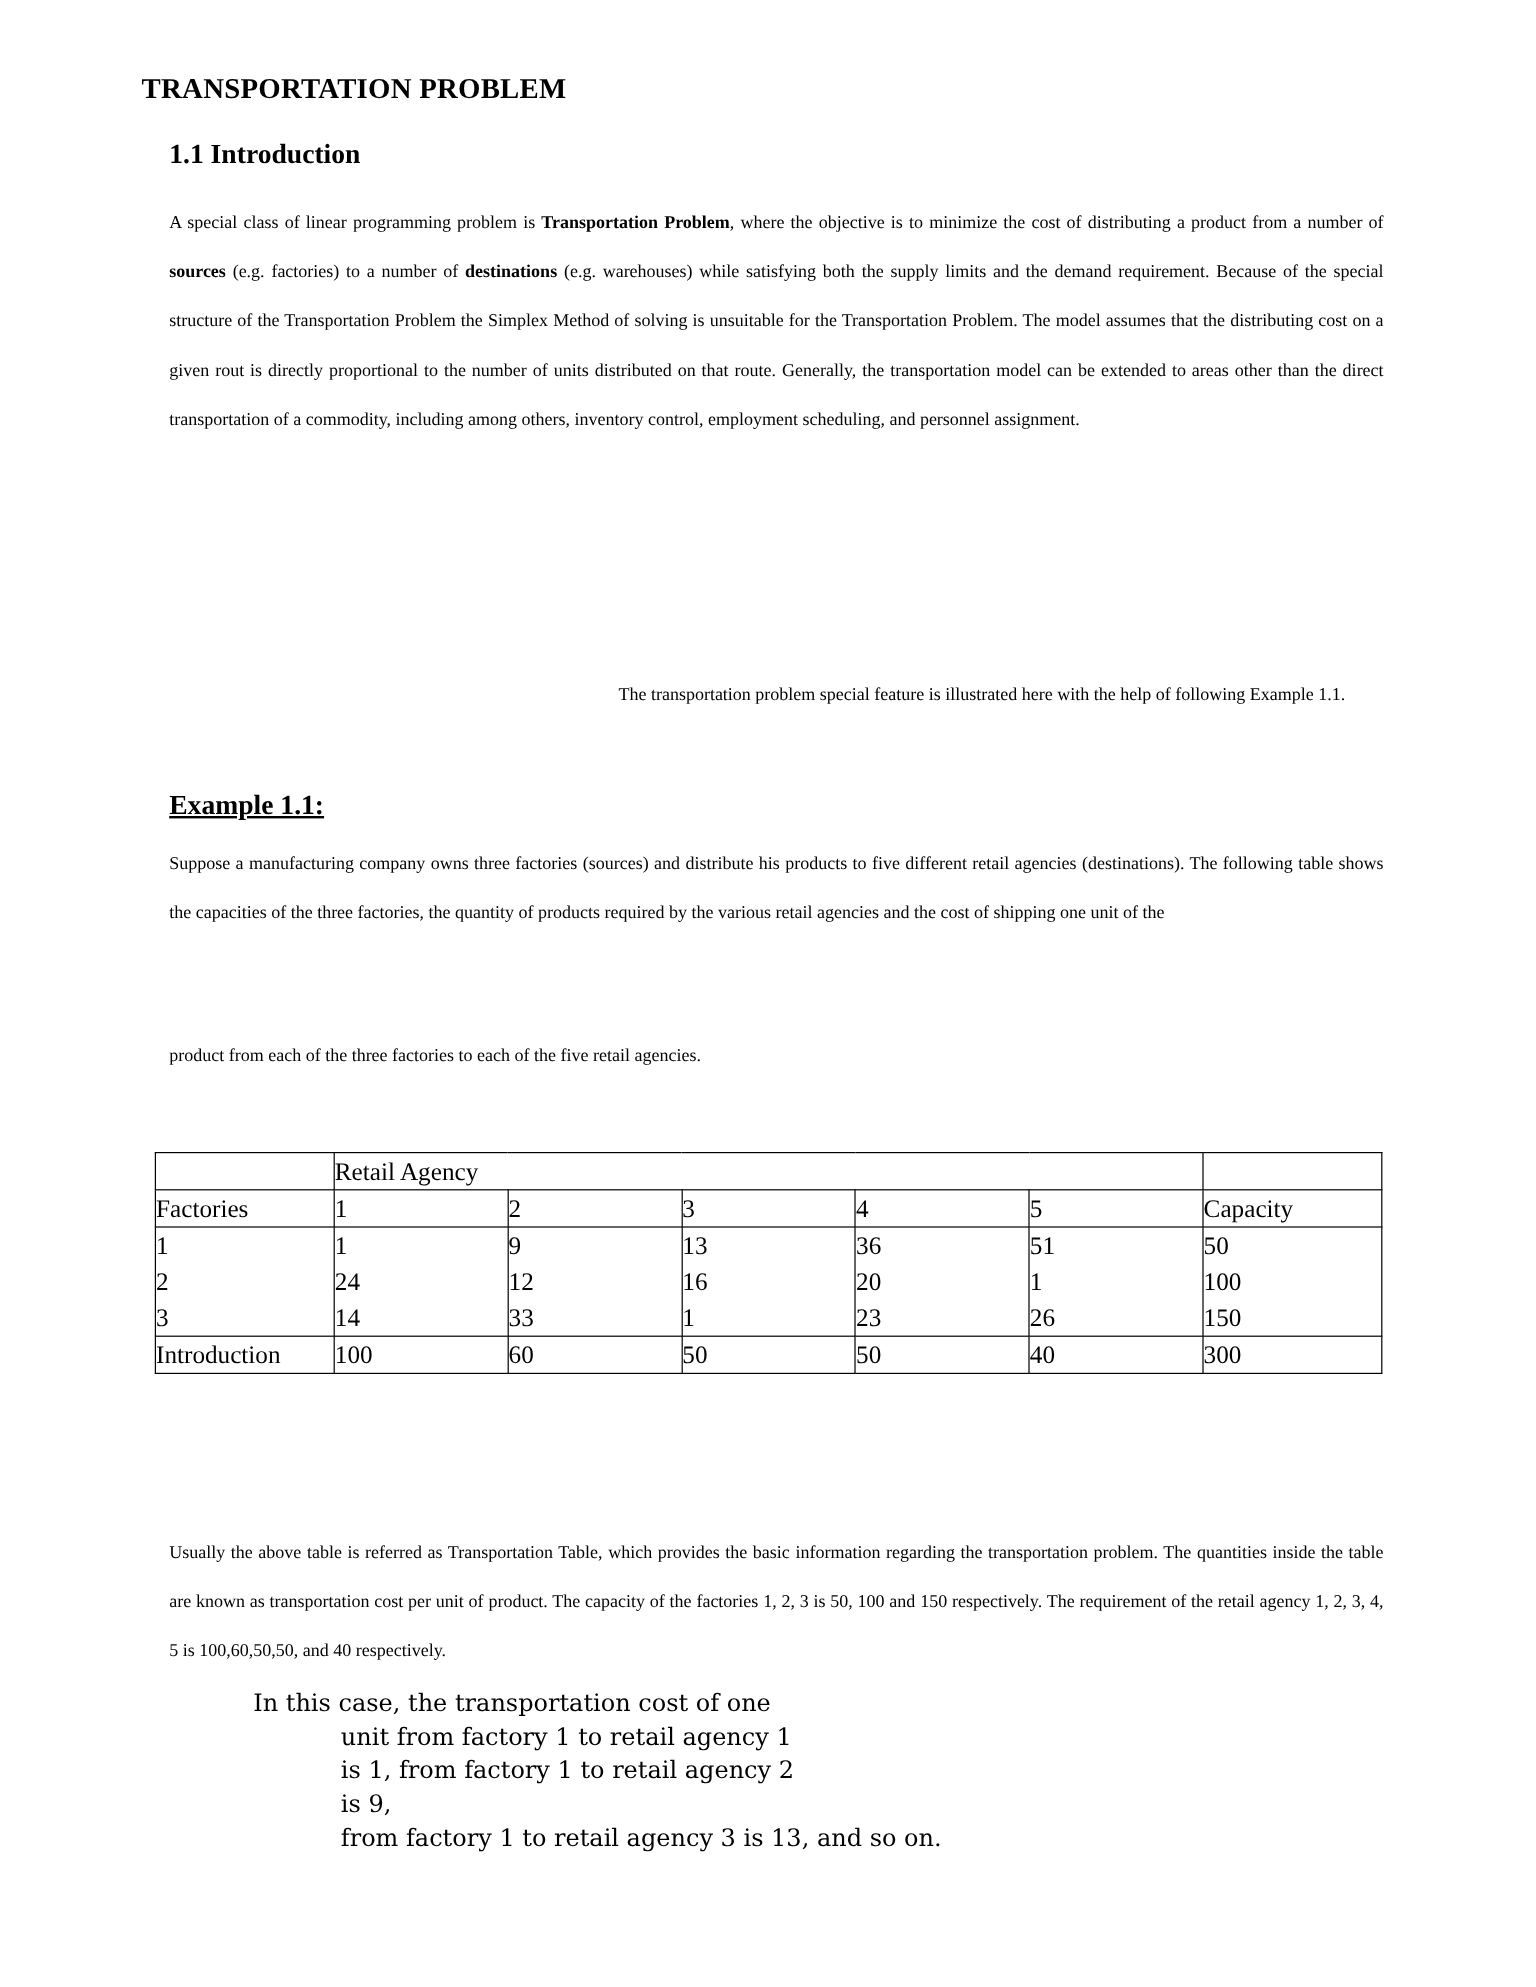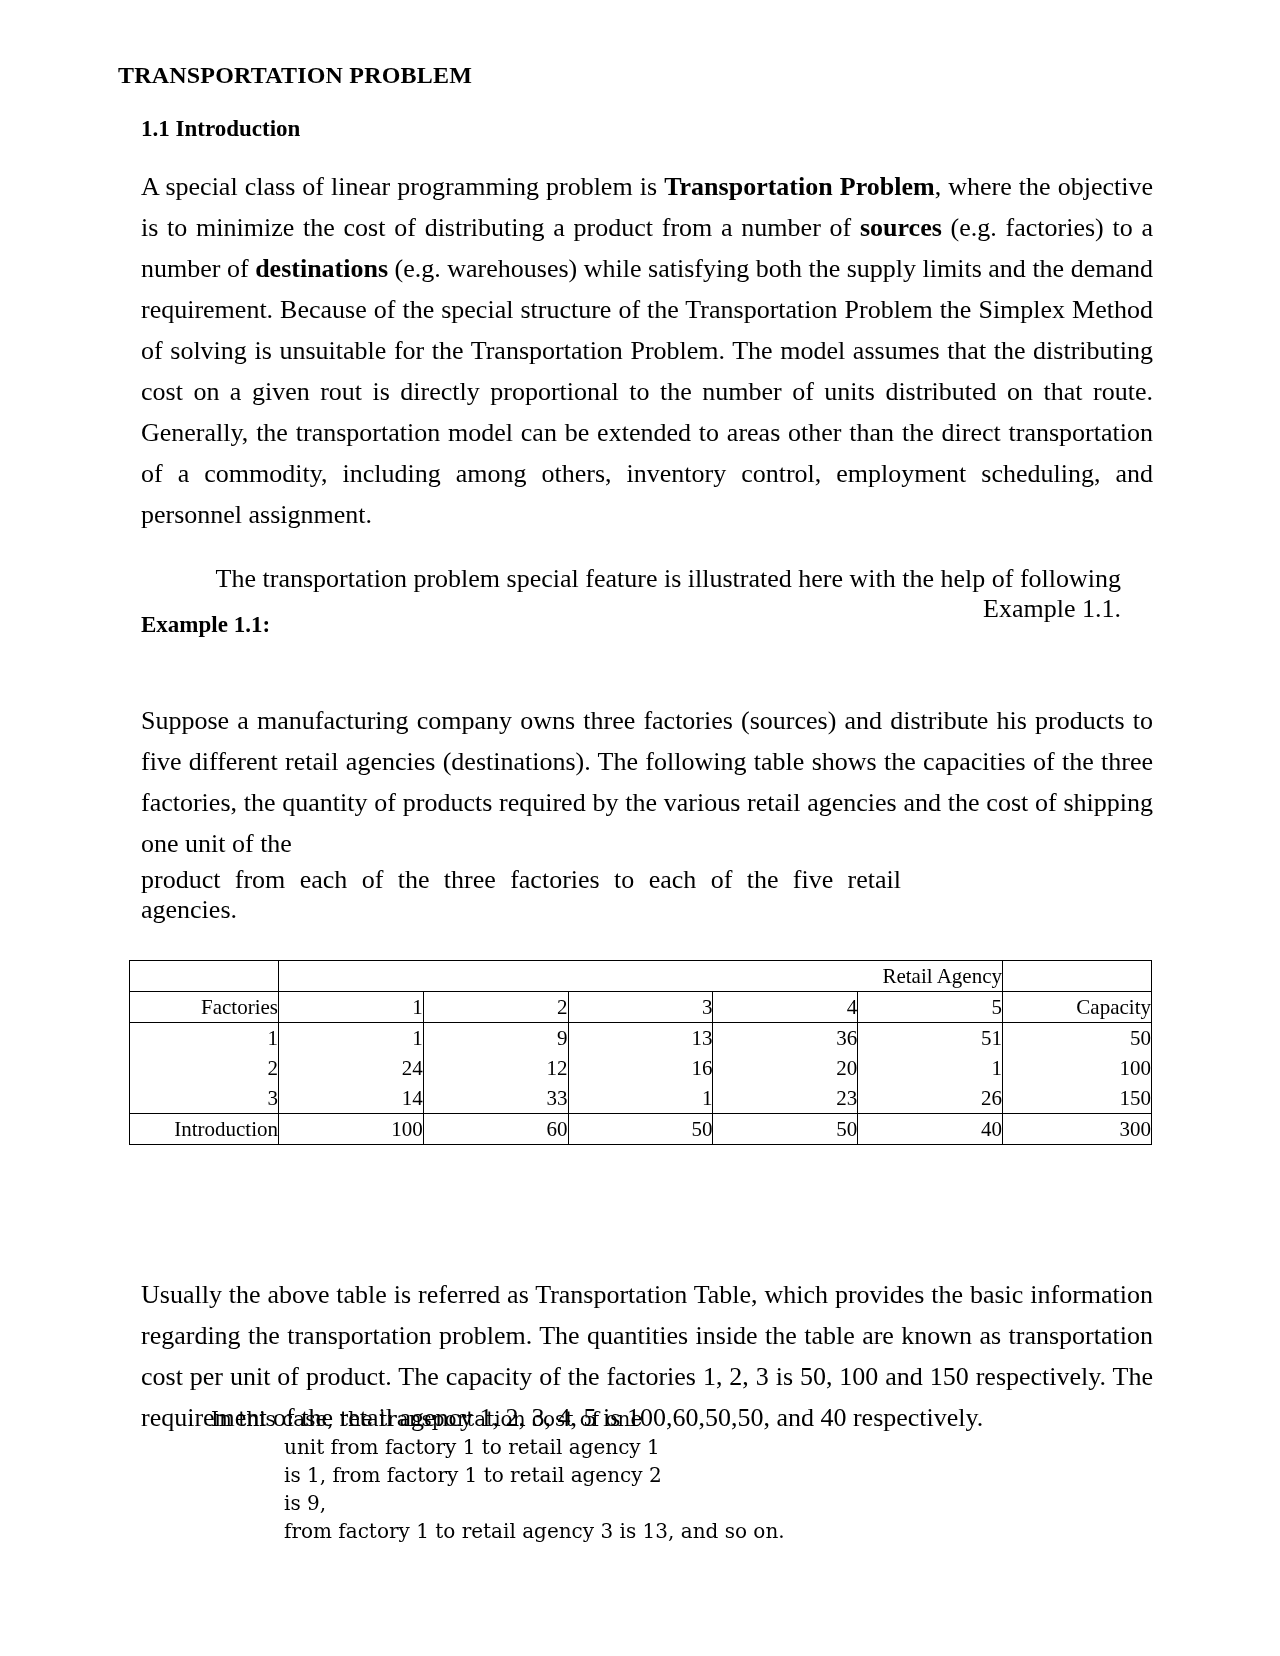"A special class of linear" .para { font-size: 26px -> 15px }
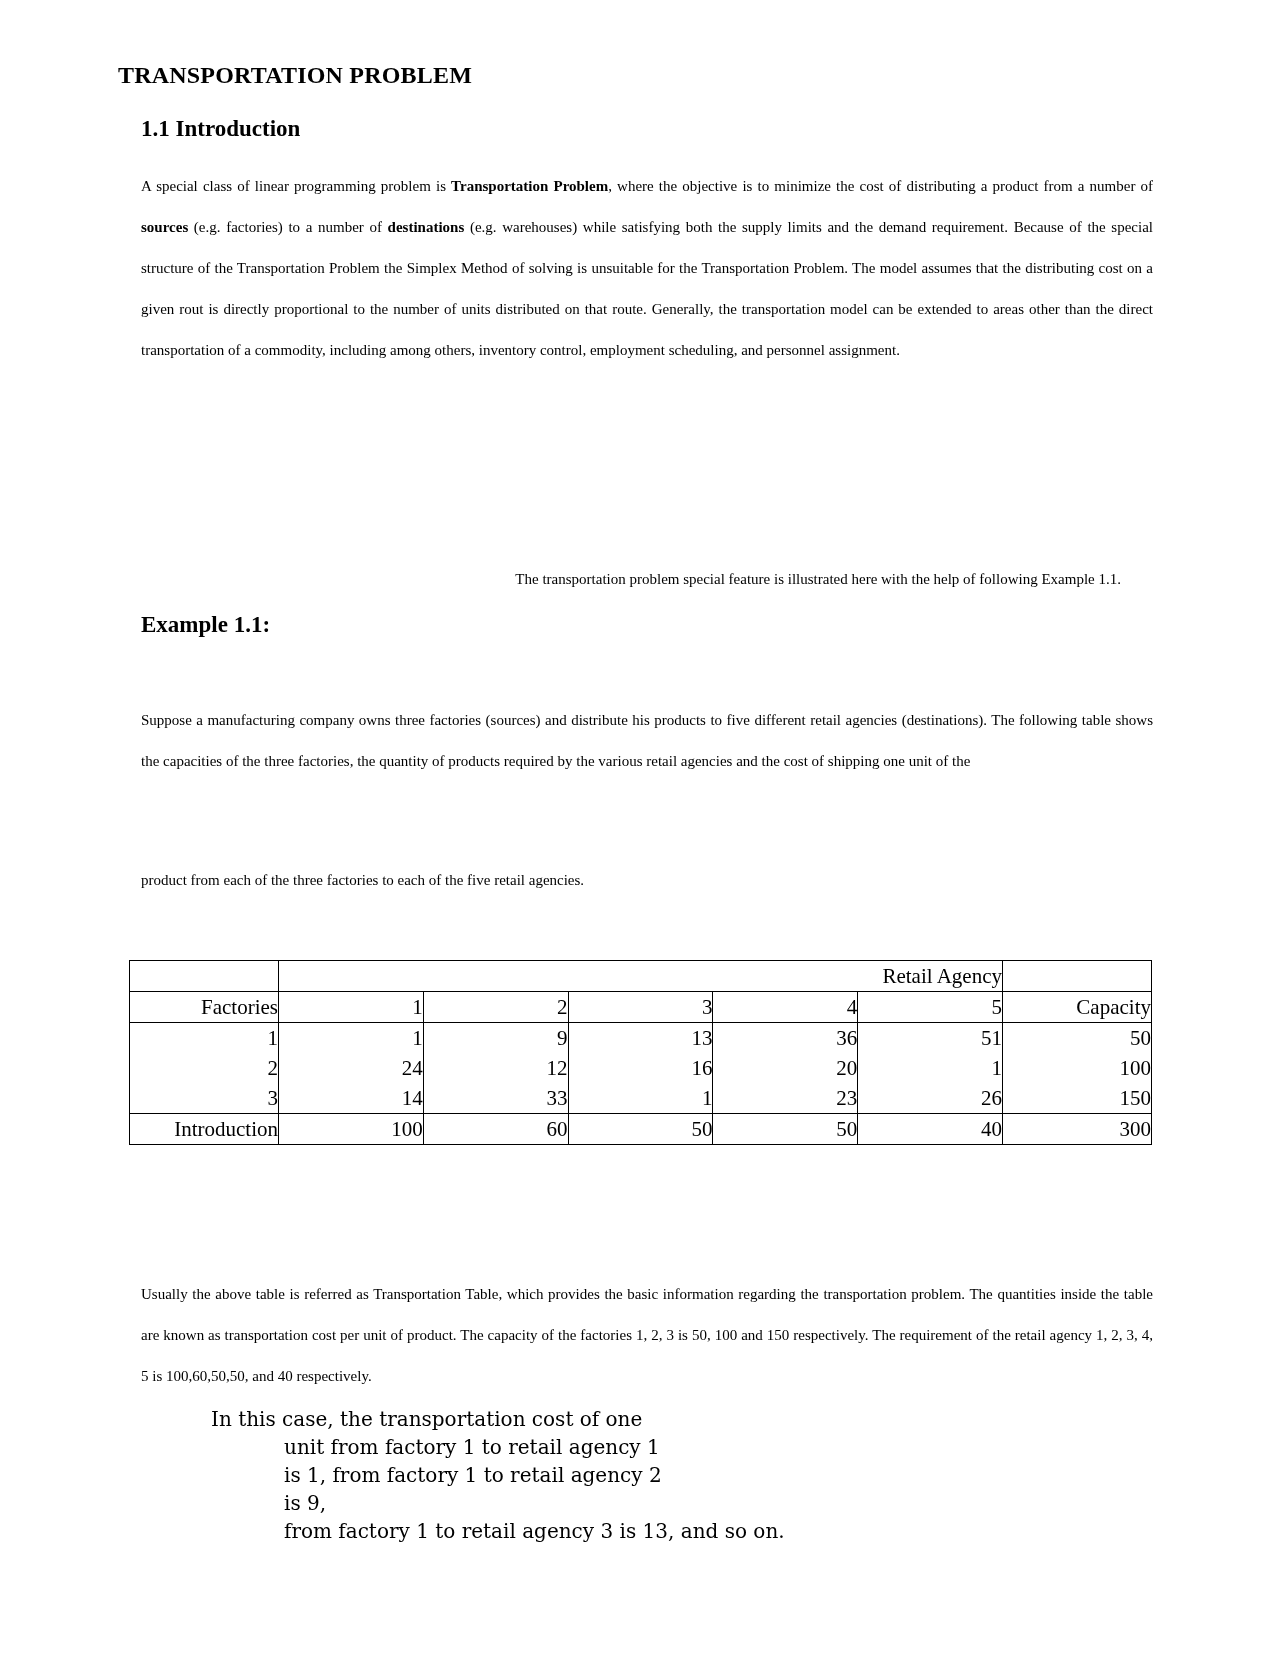"Example 1.1:" .example-heading { text-decoration: none -> underline; top: 612px -> 658px }
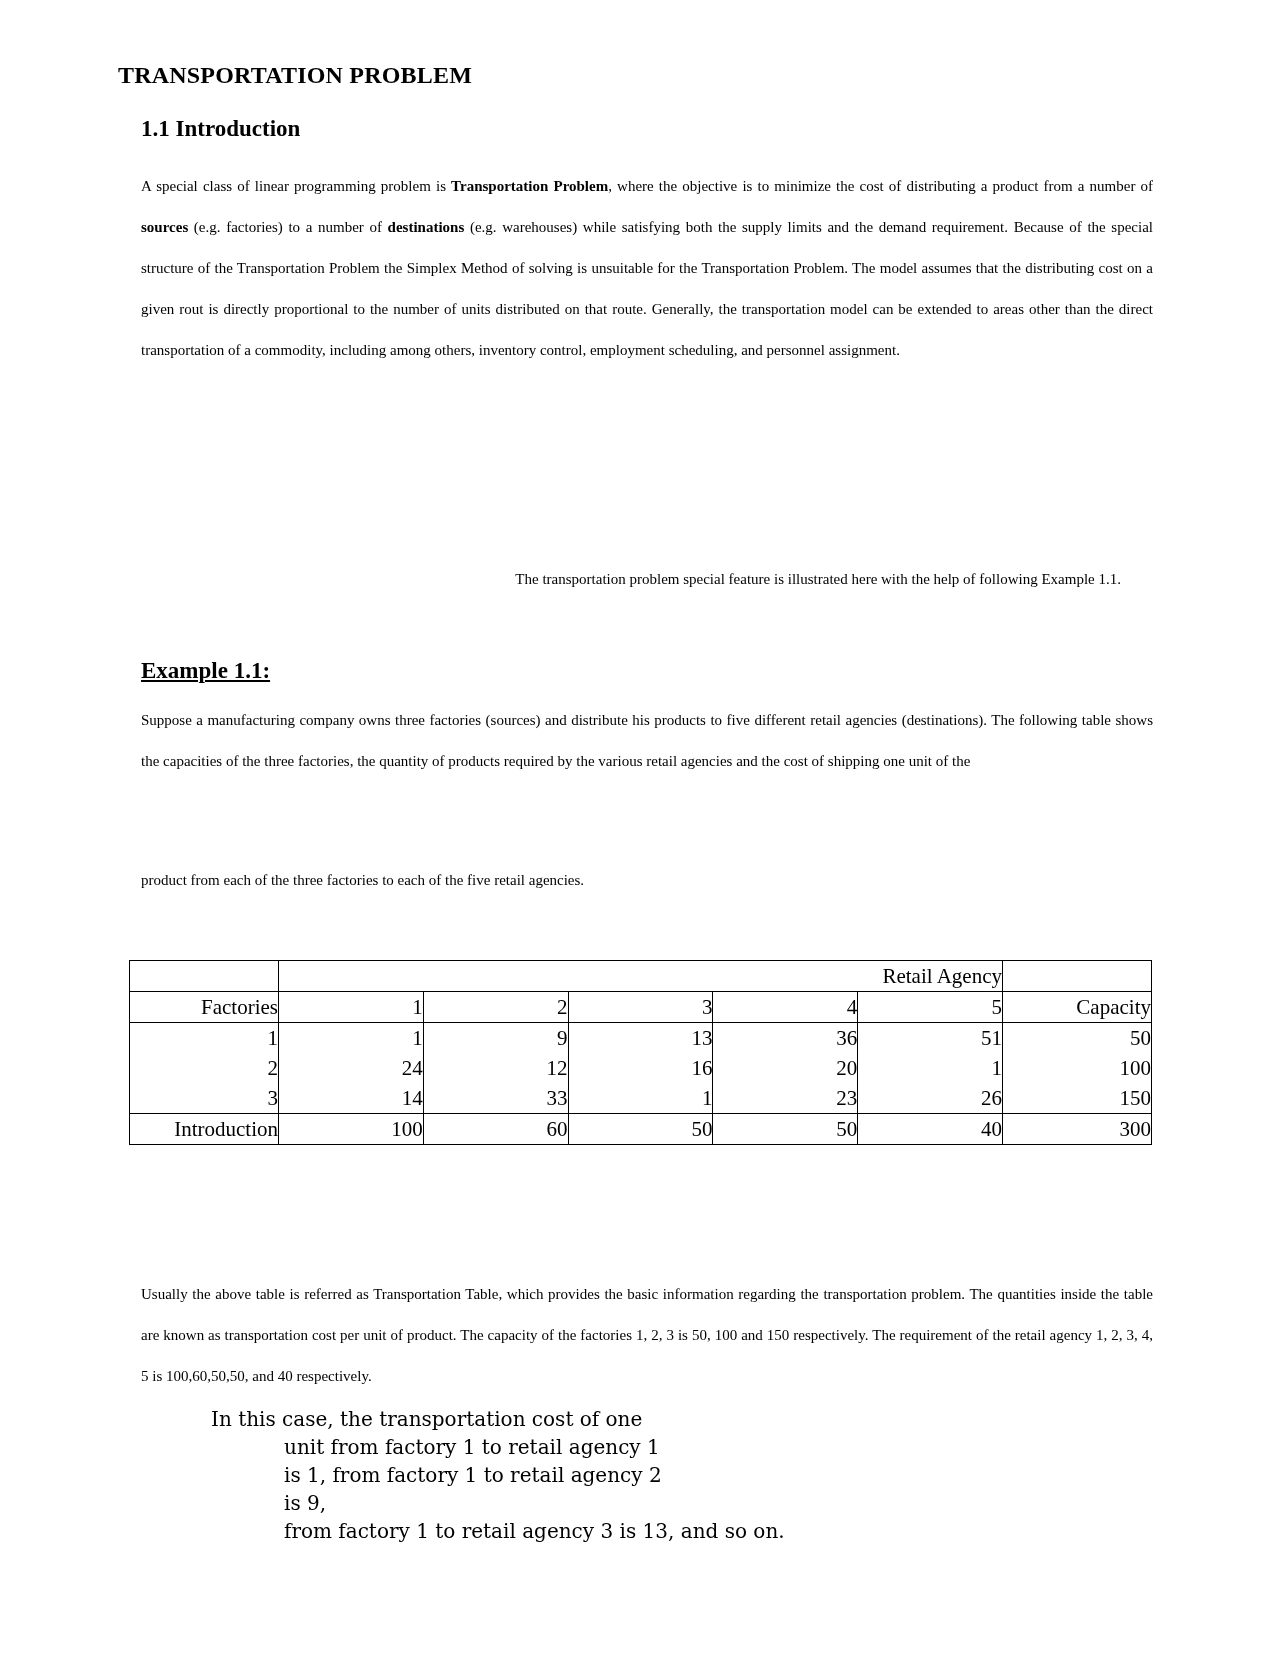"Retail Agency" table.tt td { text-align: right -> left }
